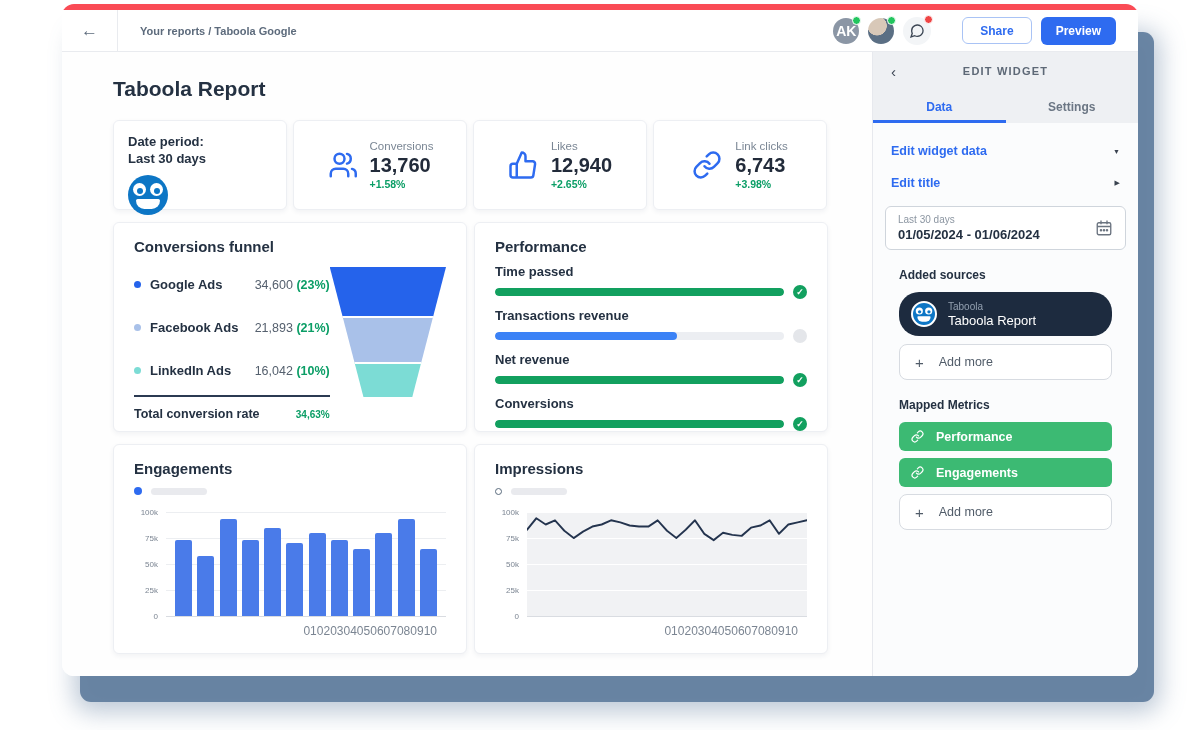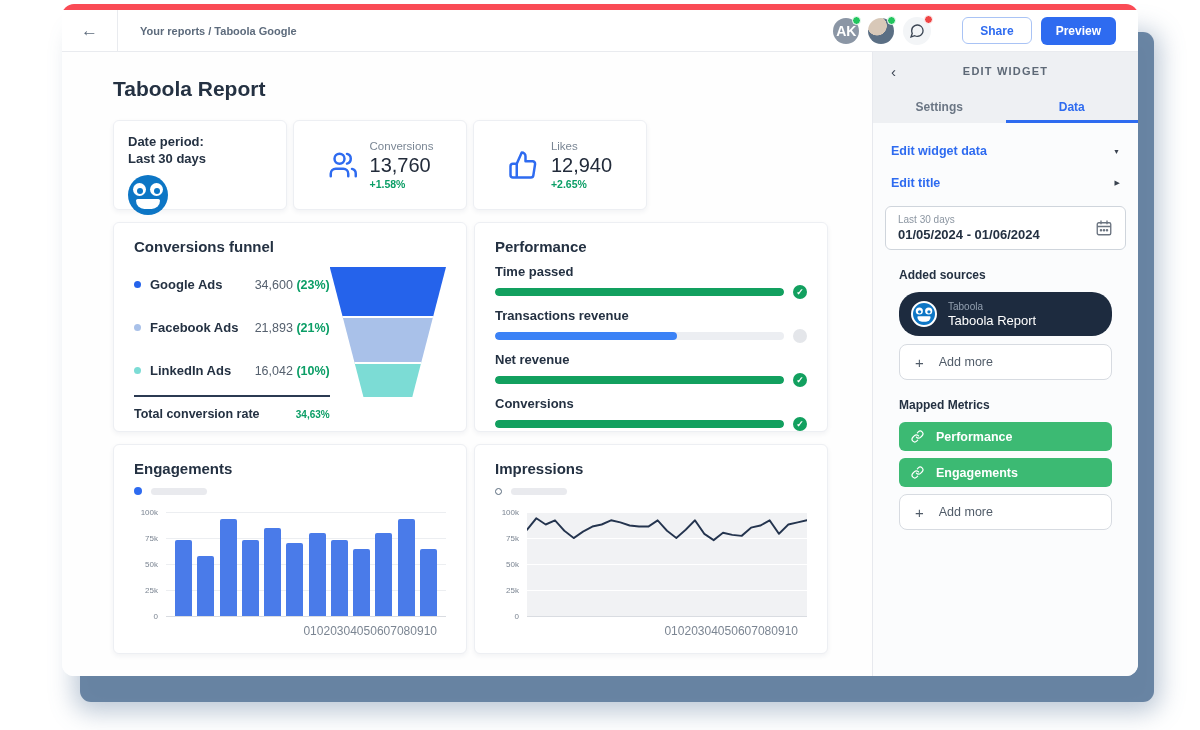"Settings" div.tab { order: before "Data" -> after "Data" }
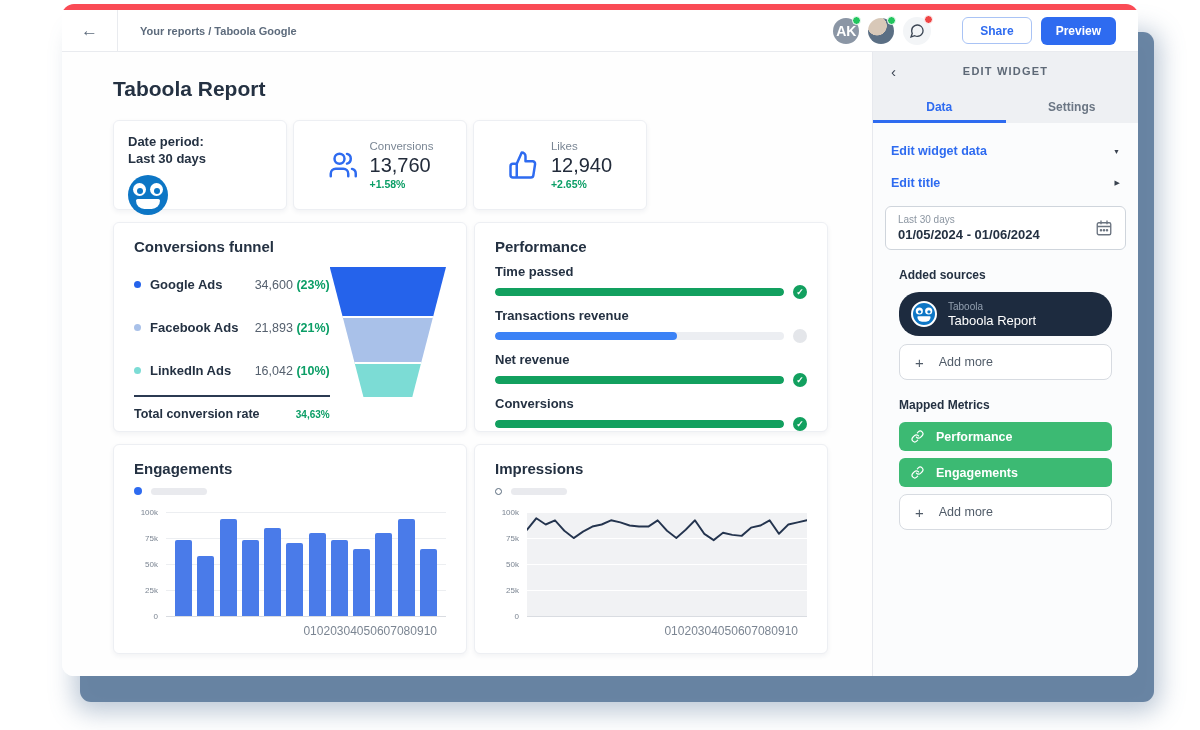"Link clicks" div.card { html: none -> <div> <svg> <path></path> <path></path> </svg> <div> <div>Link clicks</div> <div>6,743</div> <div>+3.98%</div> </div> </div> }
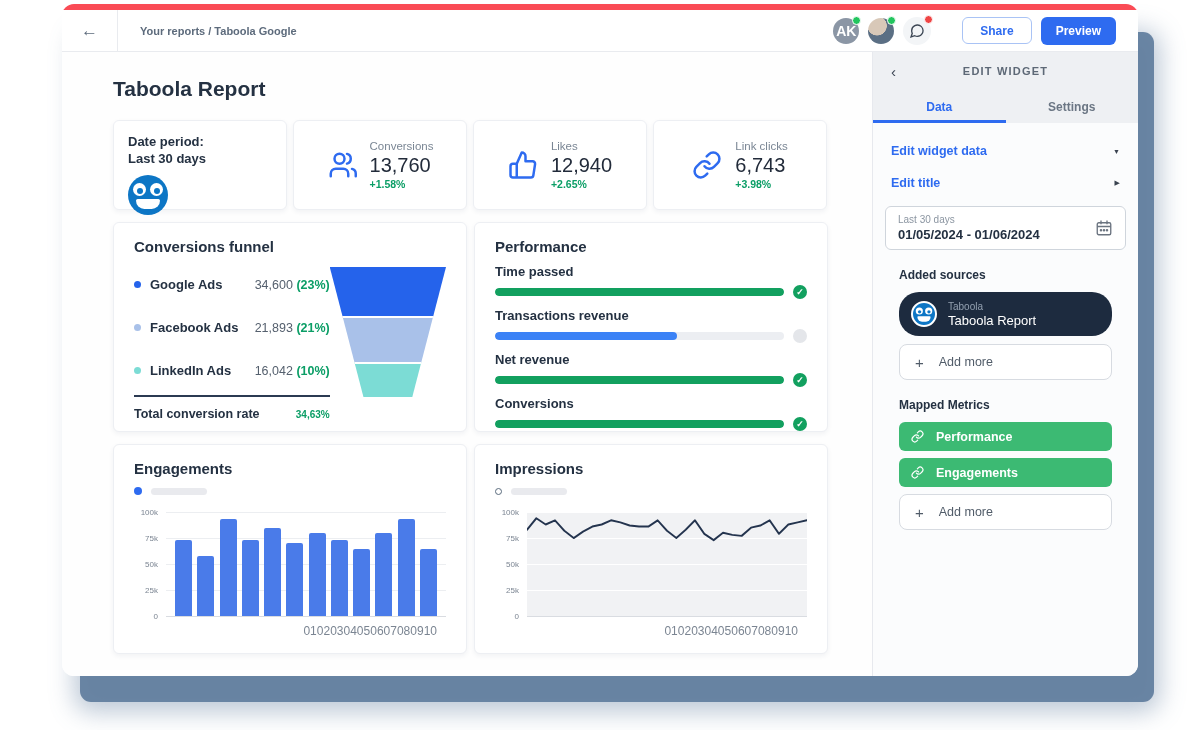"13,760" .kpi-value { font-weight: normal -> bold }
